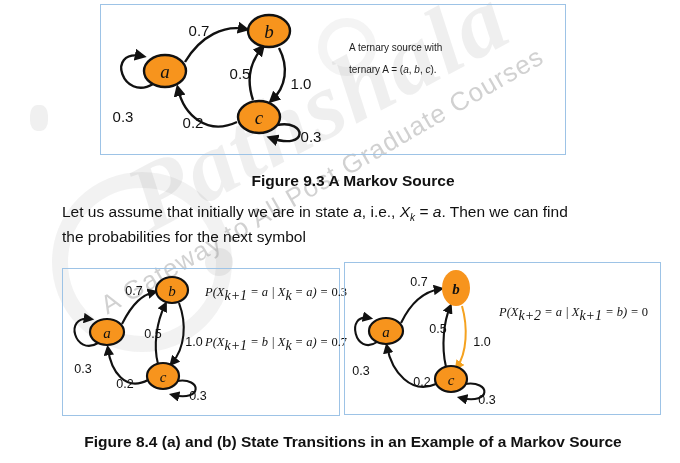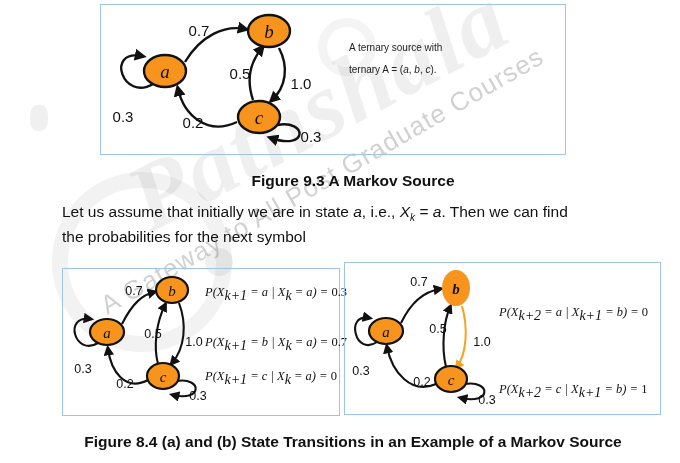"P(Xk+1 = c | Xk" div.eq { html: <div><span>P(X</span><sub>k+1</sub><span> = c | X</span><sub>k</sub><span> = a) = </span><span>0</span></div> -> none }
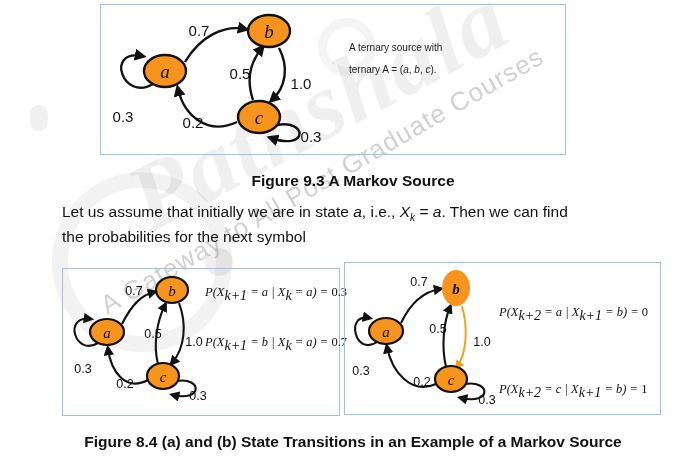"P(Xk+2 = c | Xk+1" div.eq { html: <div><span>P(X</span><sub>k+2</sub><span> = c | X</span><sub>k+1</sub><span> = b) = </span><span>1</span></div> -> none }
